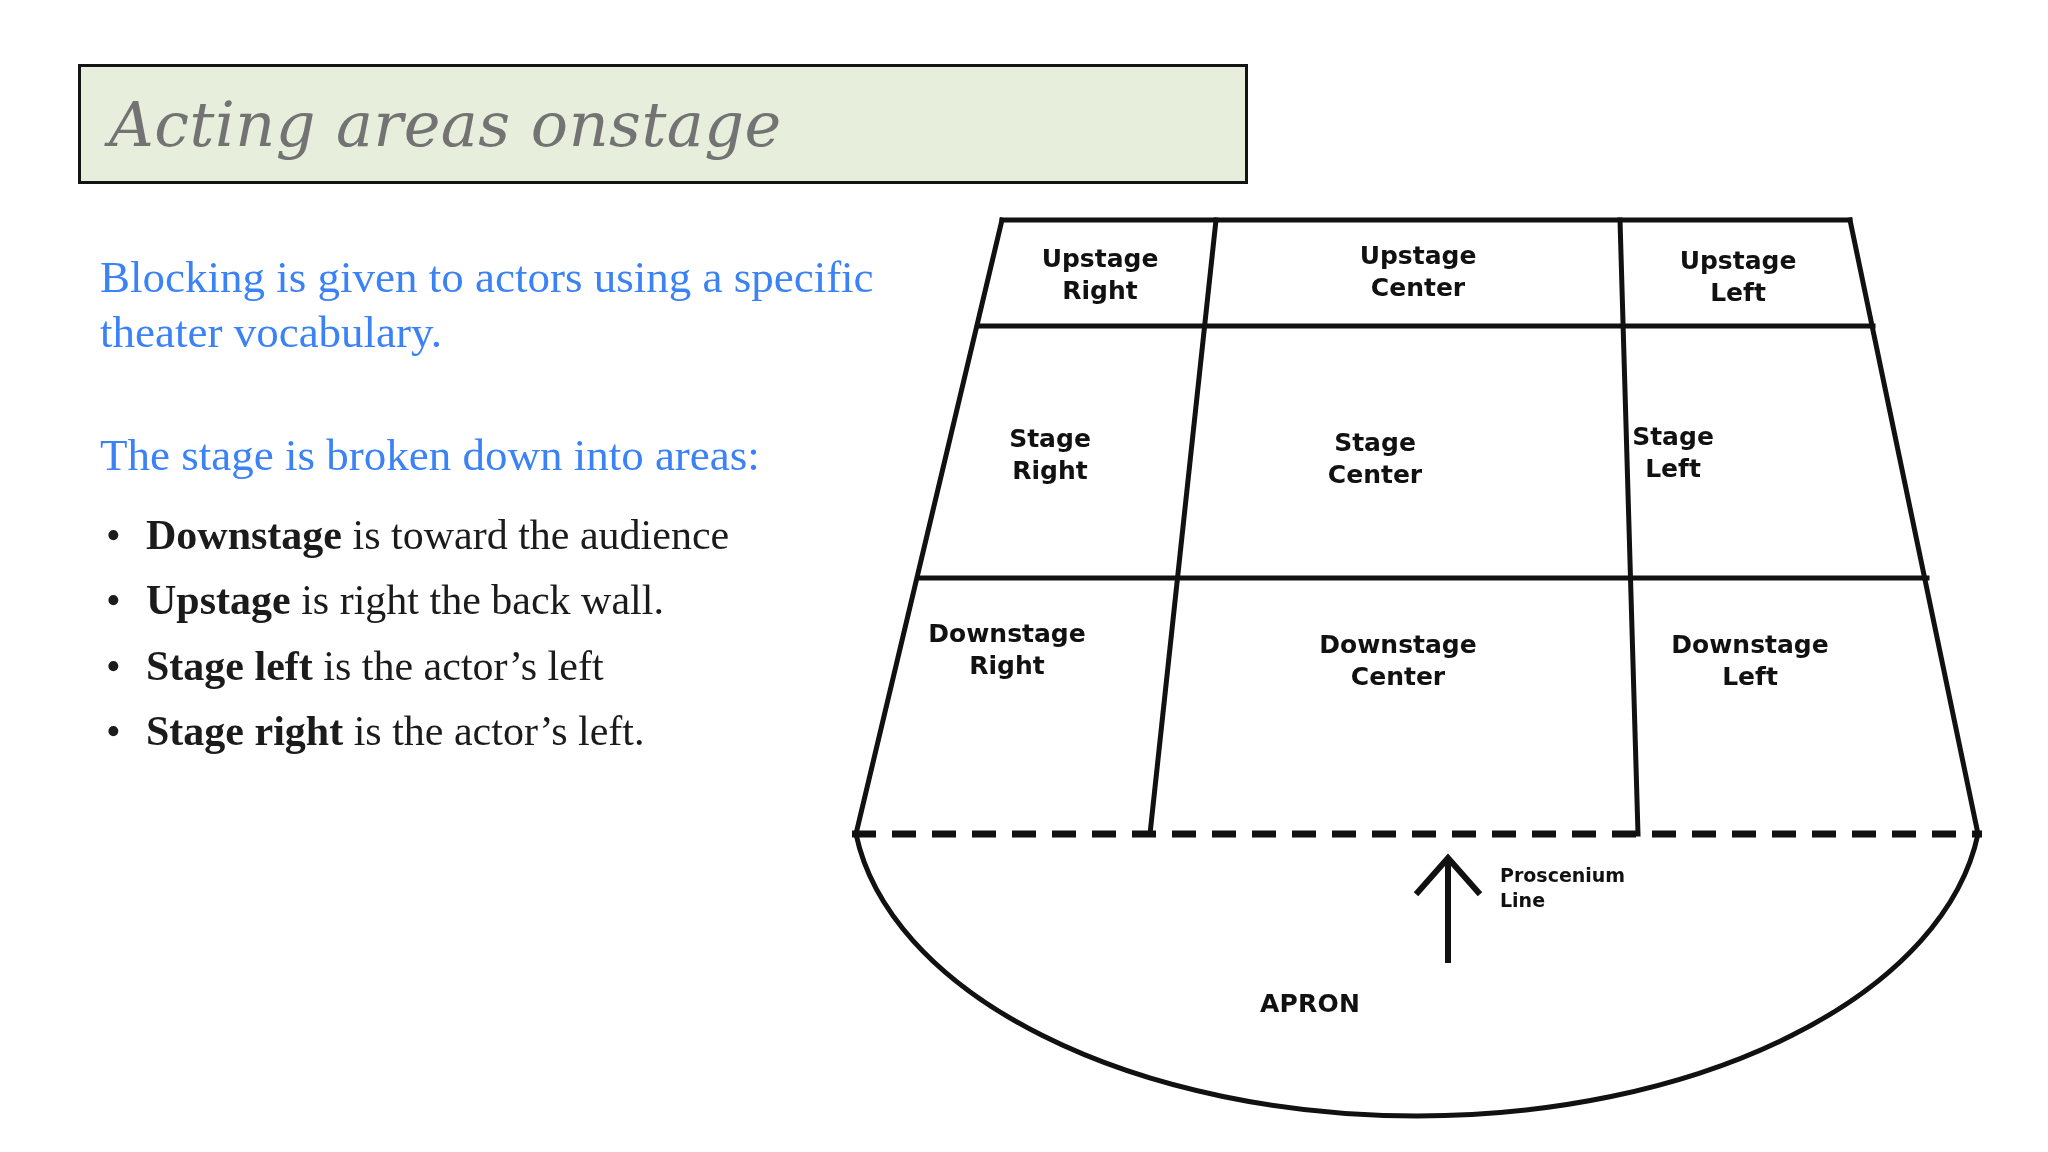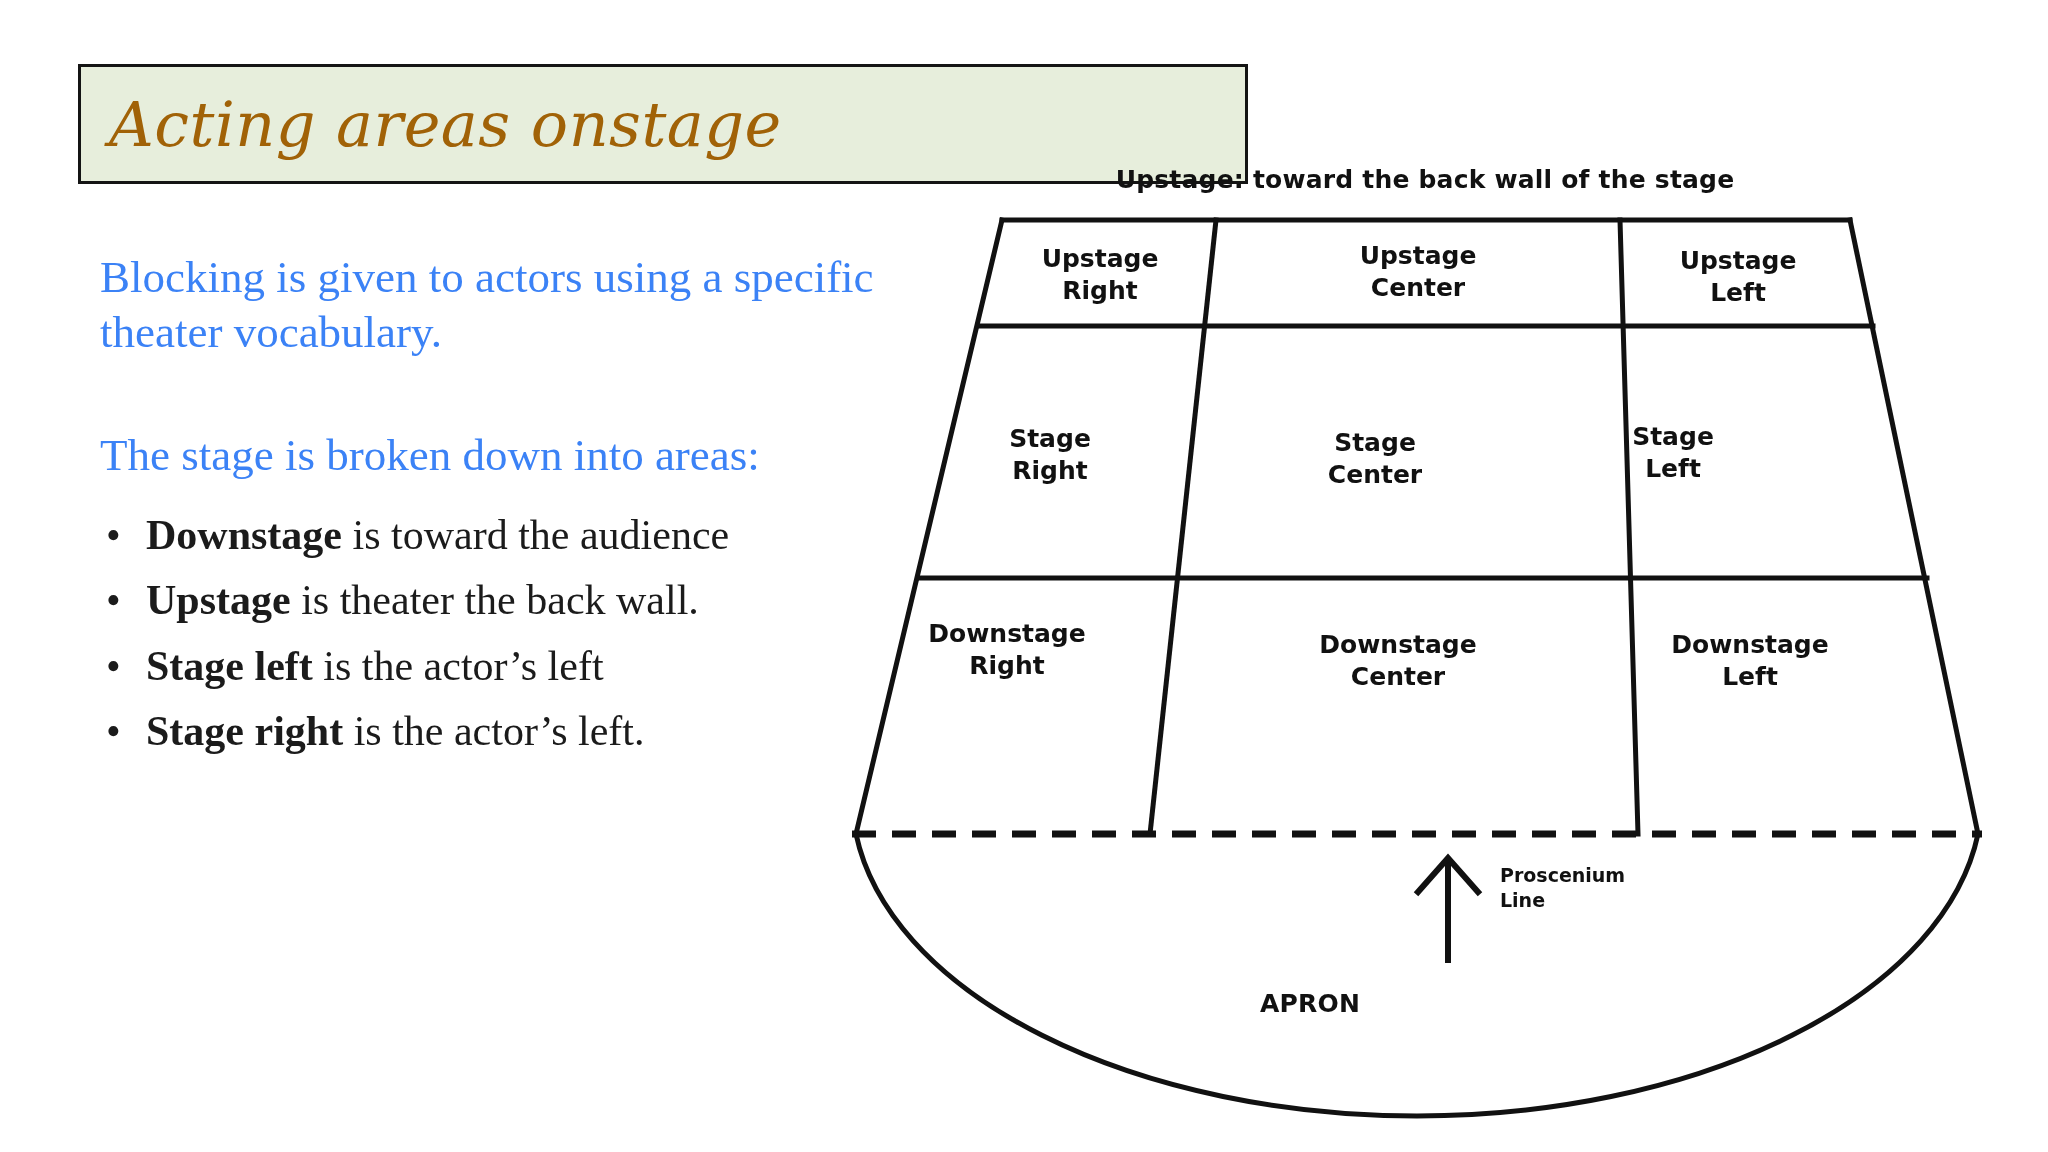"Acting areas onstage" #title-text { color: #a16207 -> #737373 }
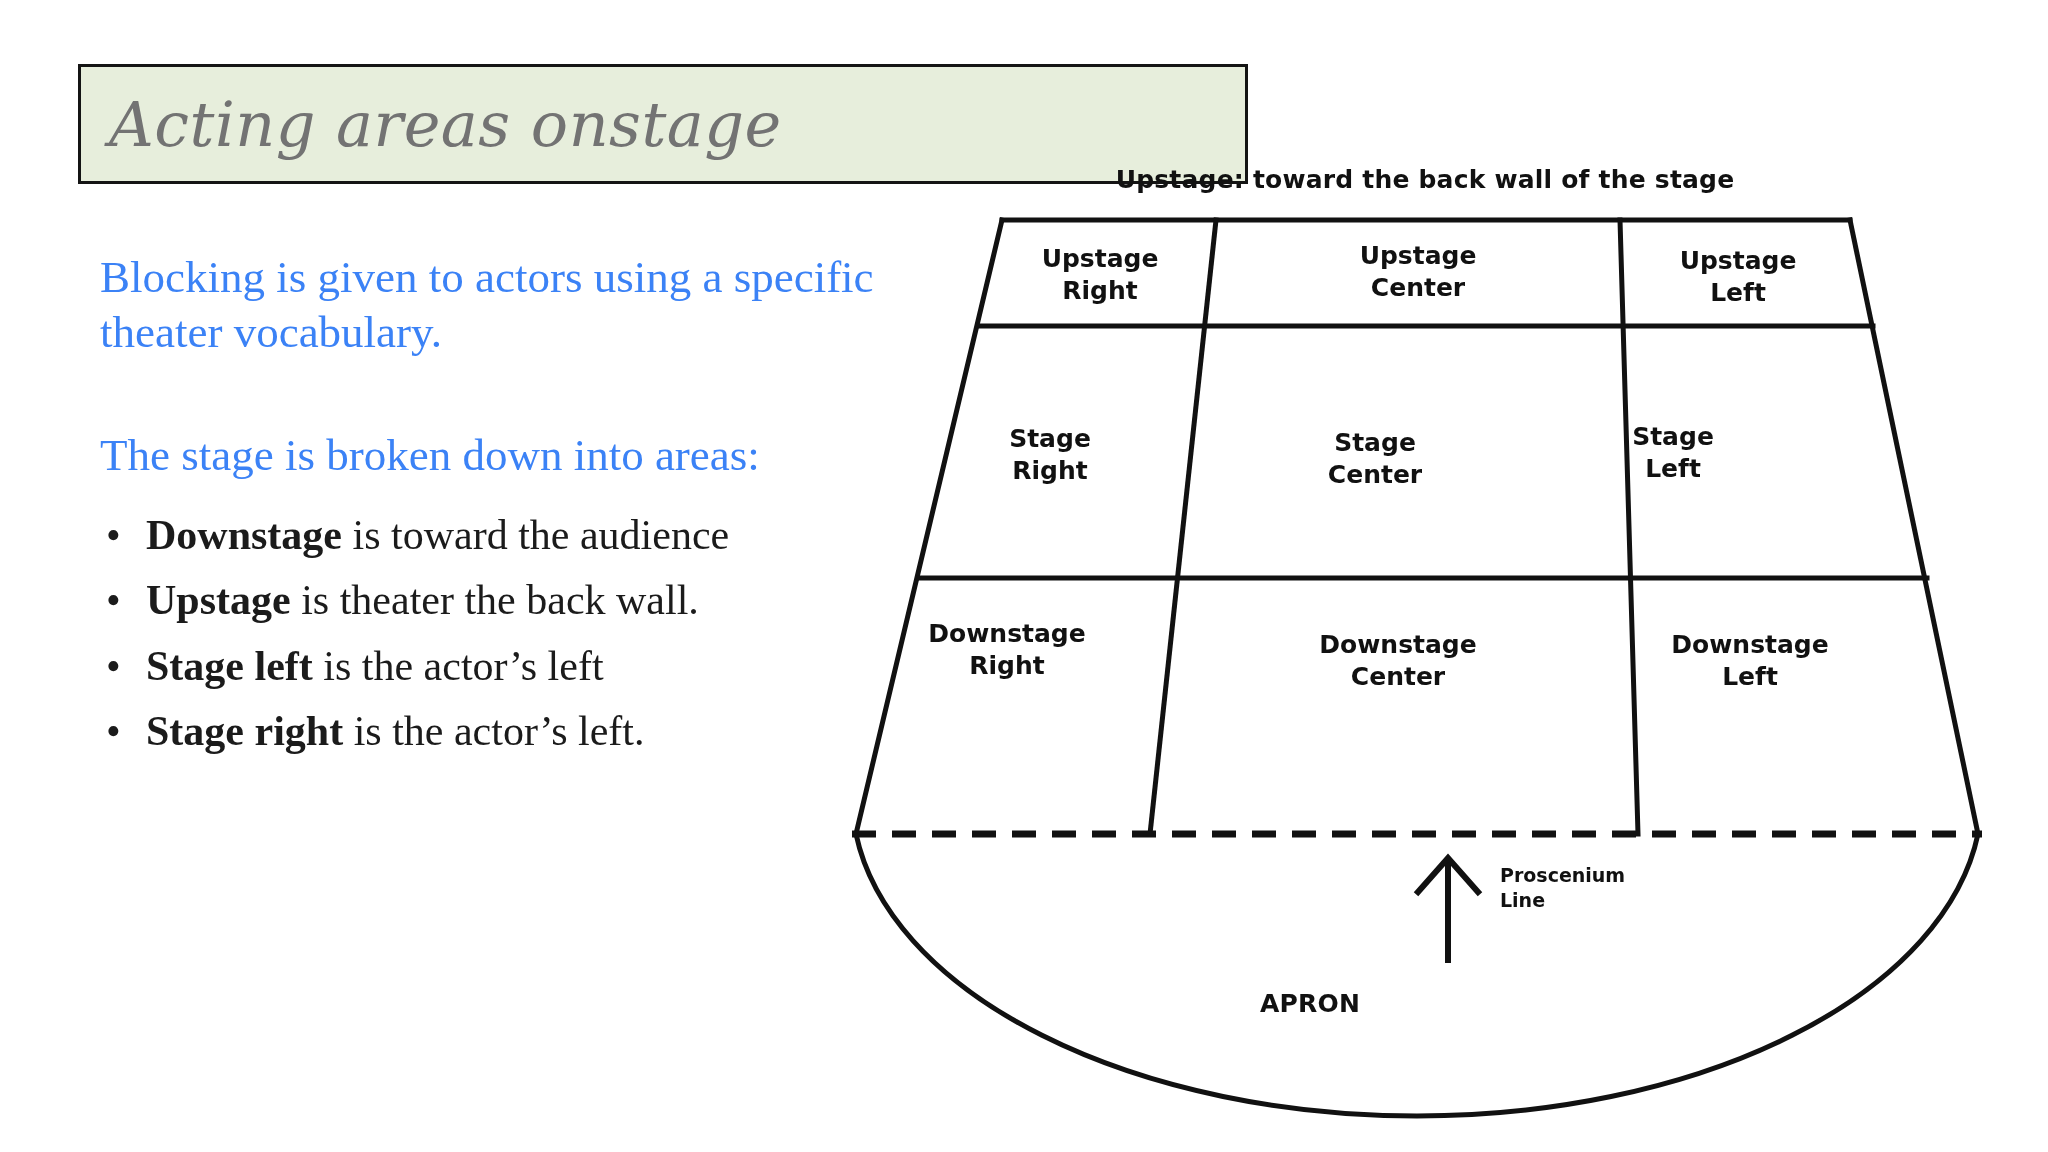"Upstage: toward the back wall" div.dlabel { html: <div>Upstage: toward the back wall of the stage</div> -> none }
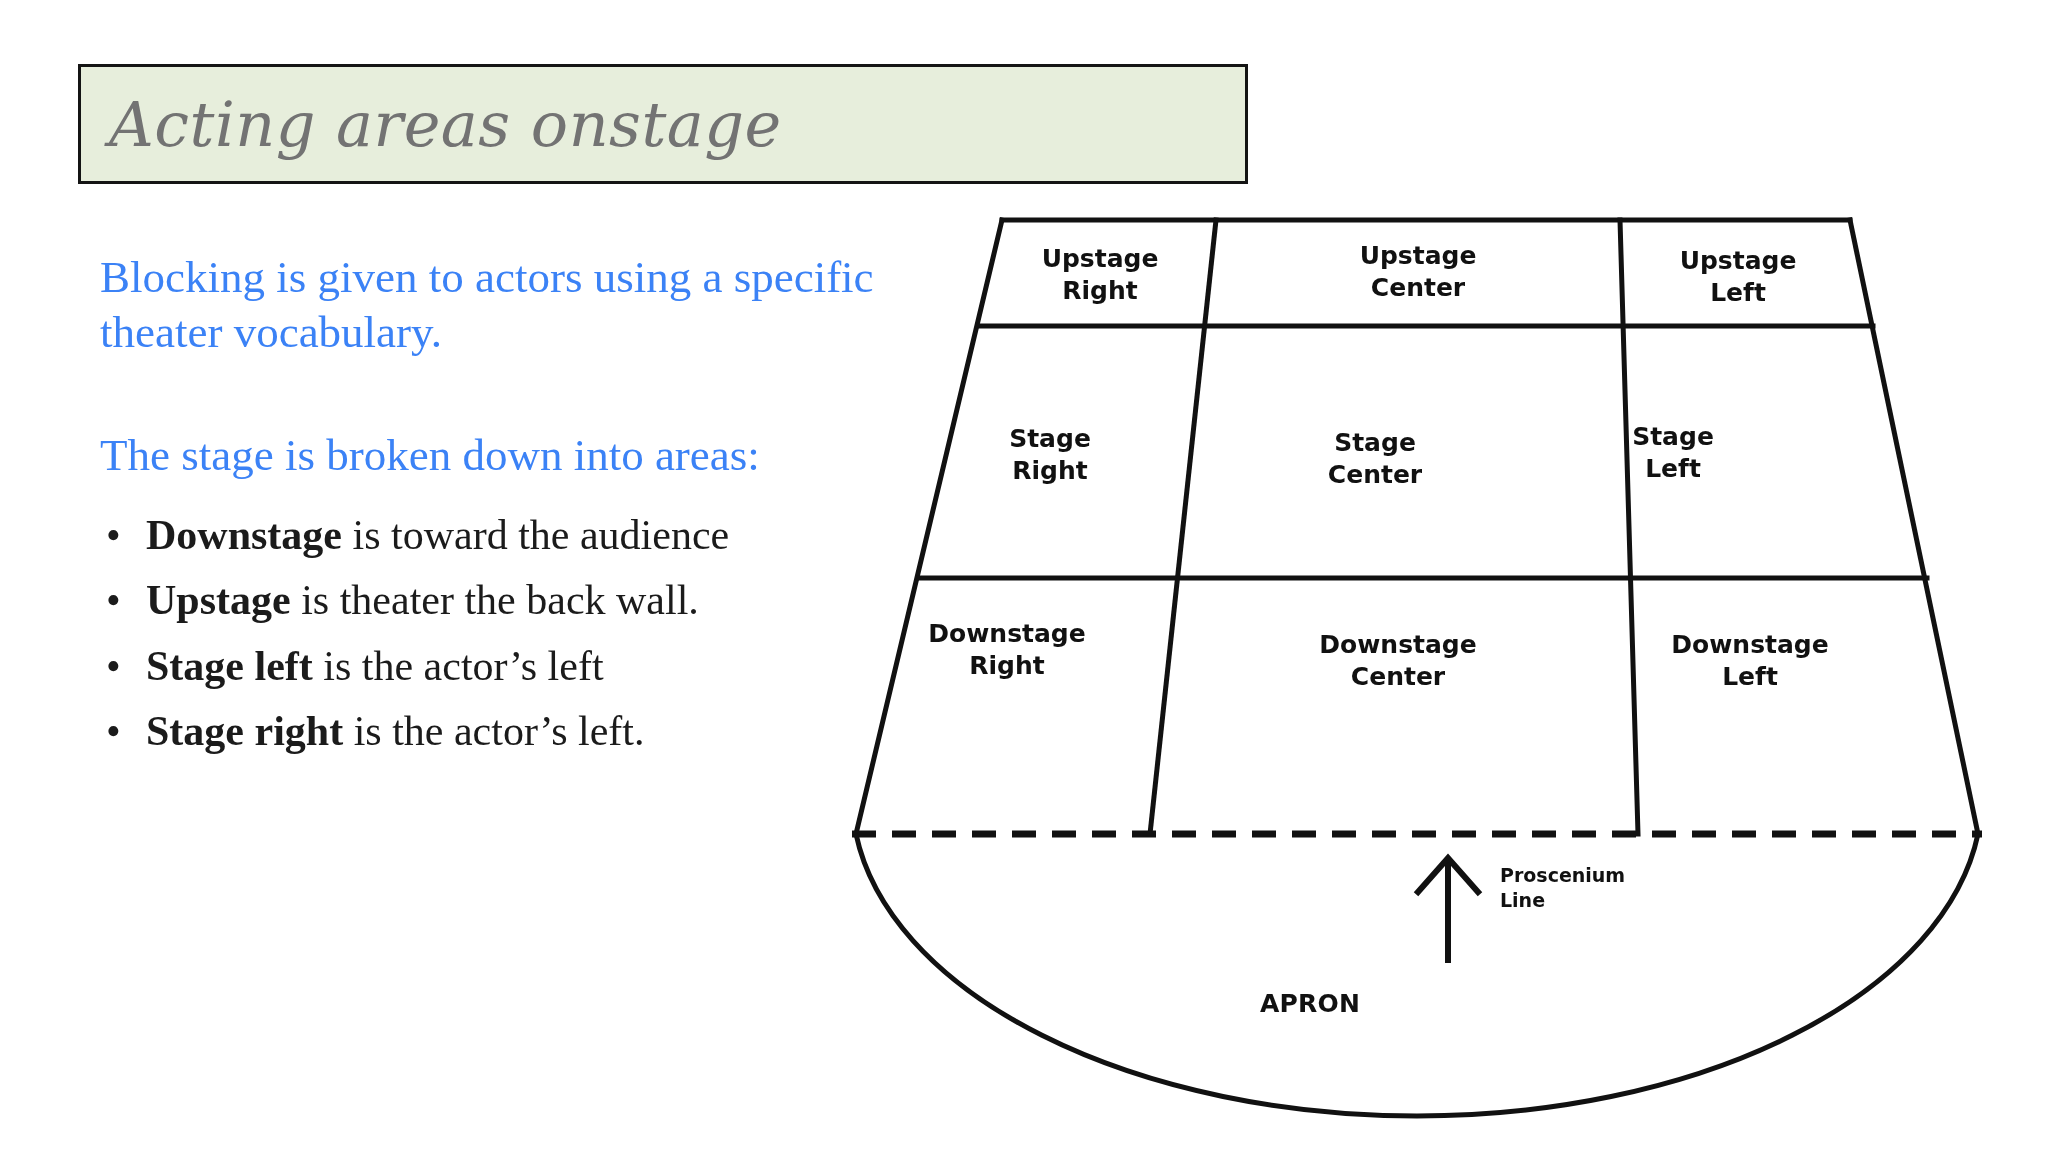"is theater the back wall." span.rest { text: theater -> right }
